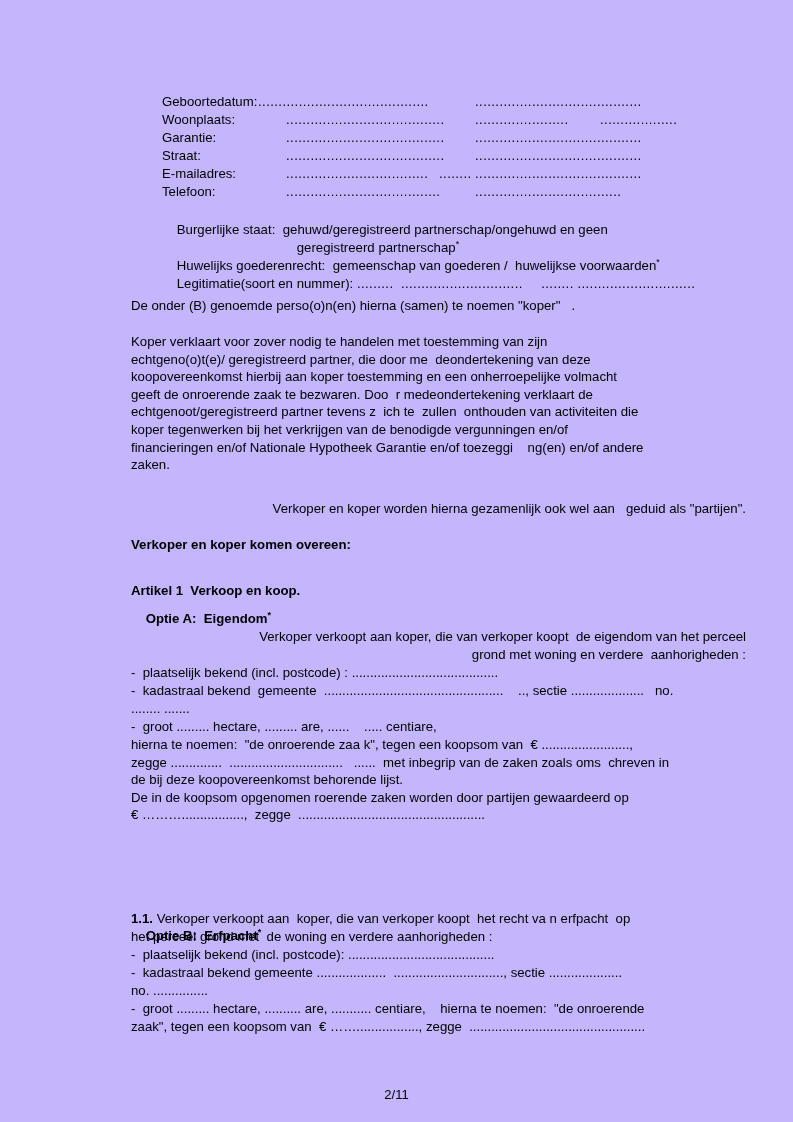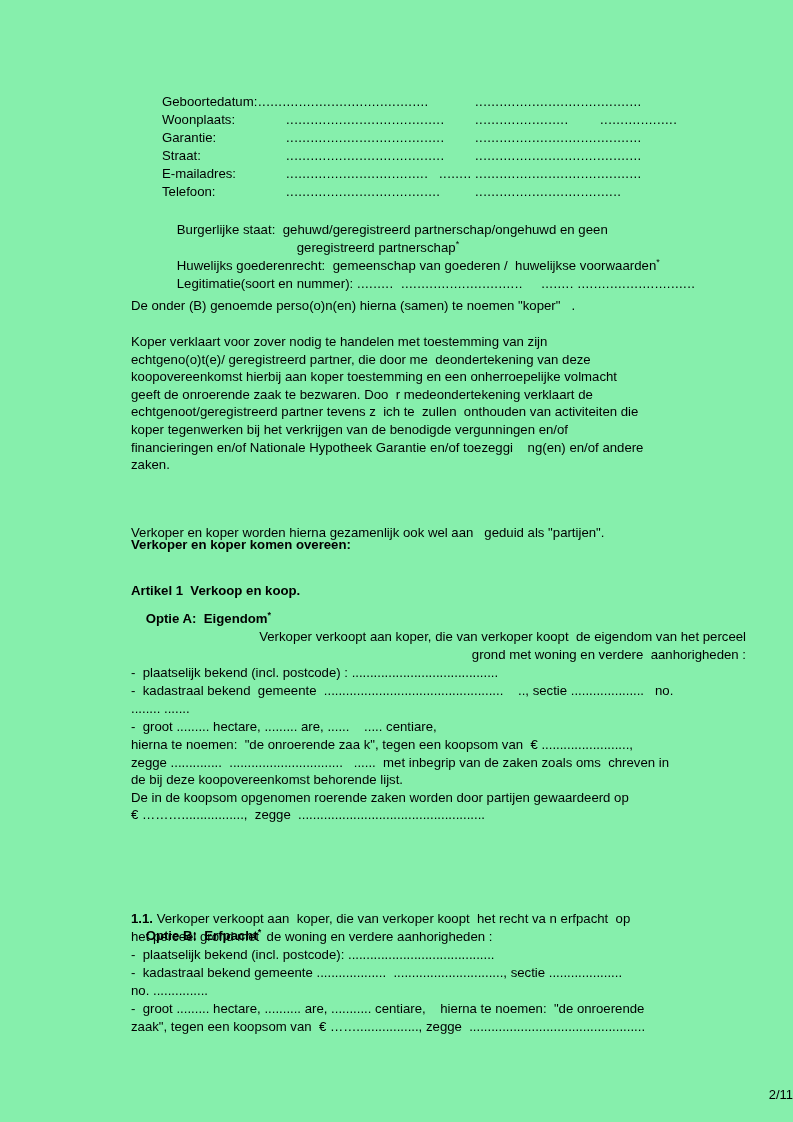"Geboortedatum:" .page { background: #86efac -> #c4b5fd }
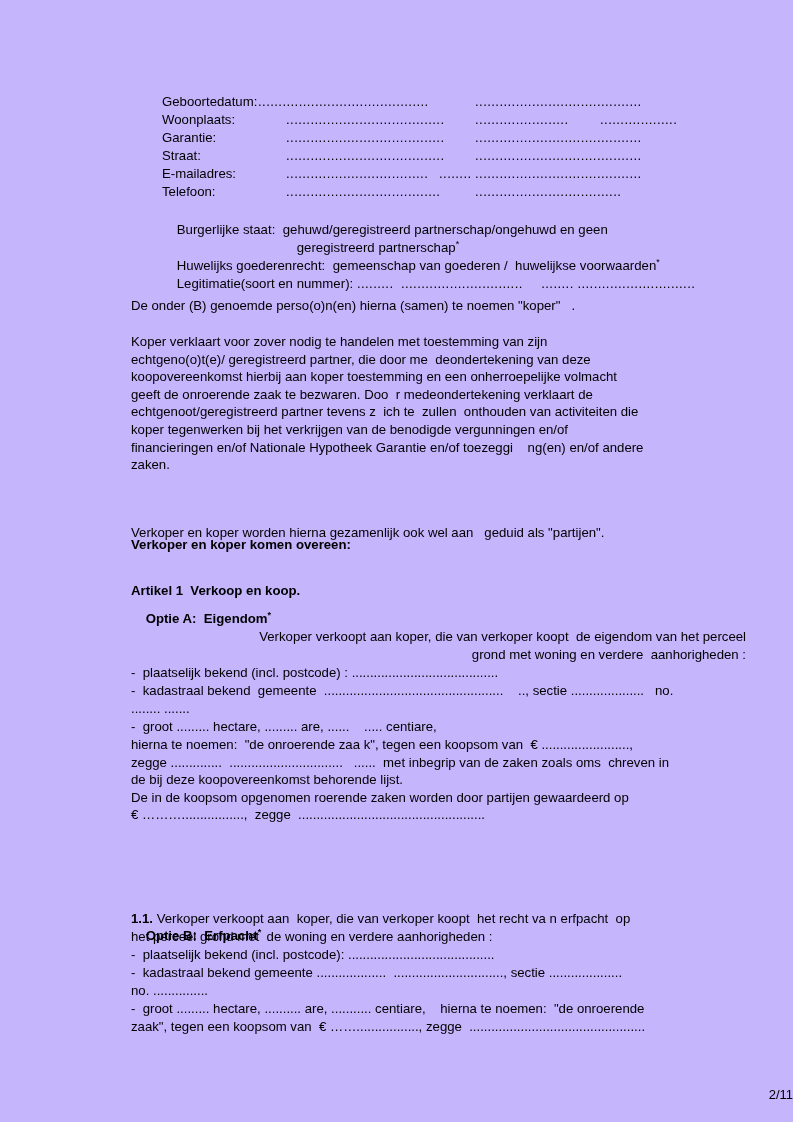"Verkoper en koper worden hierna" div.para { text-align: none -> right; top: 524px -> 500px }
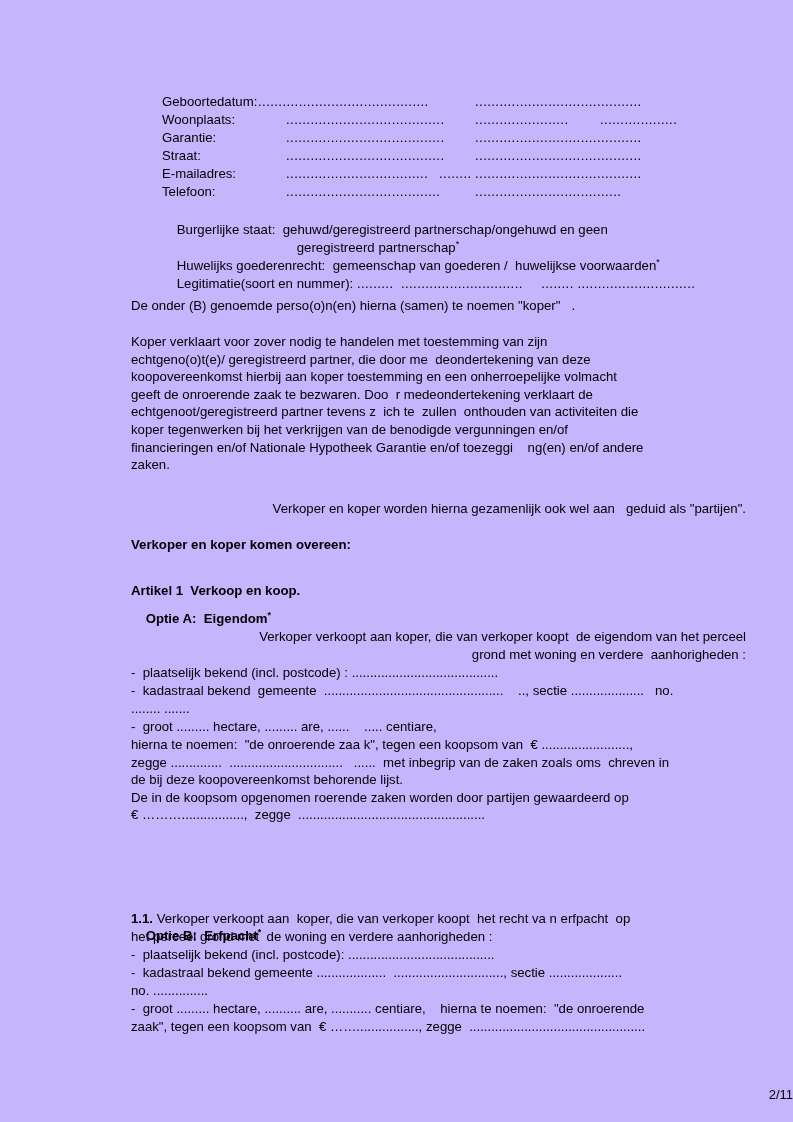"2/11" .footer { text-align: right -> center }
